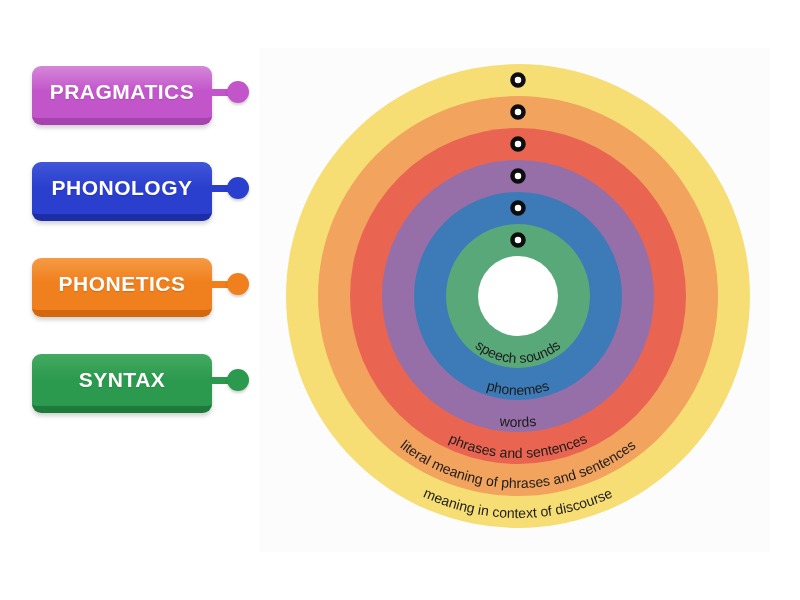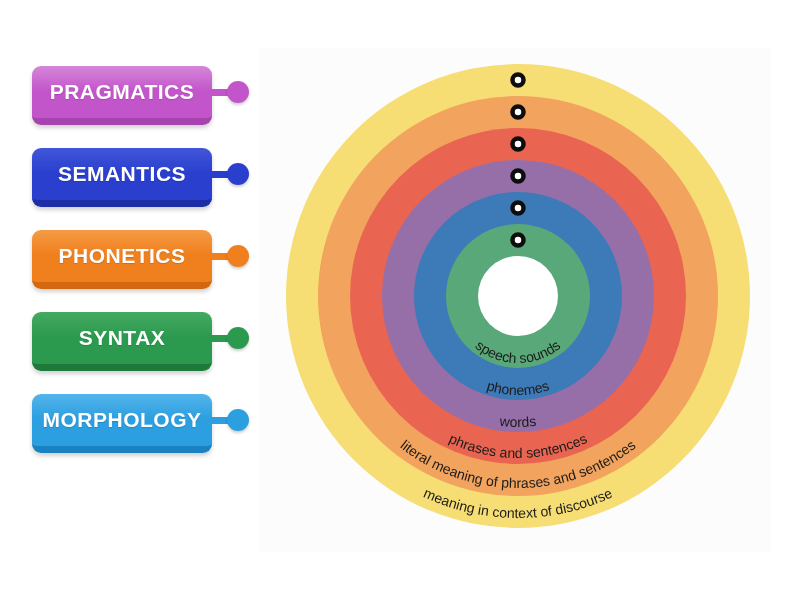"PRAGMATICS" .labels-column { gap: 23px -> 37px }
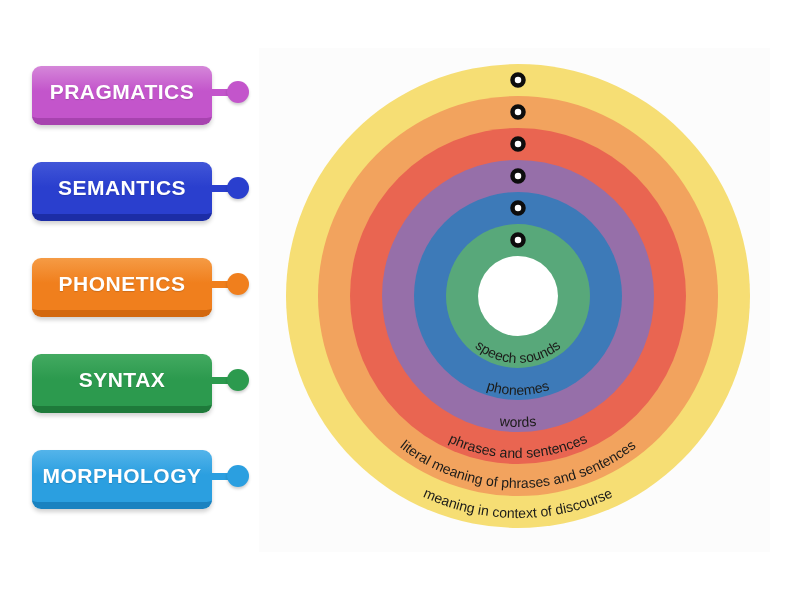"SEMANTICS" span.tag-text { text: SEMANTICS -> PHONOLOGY }
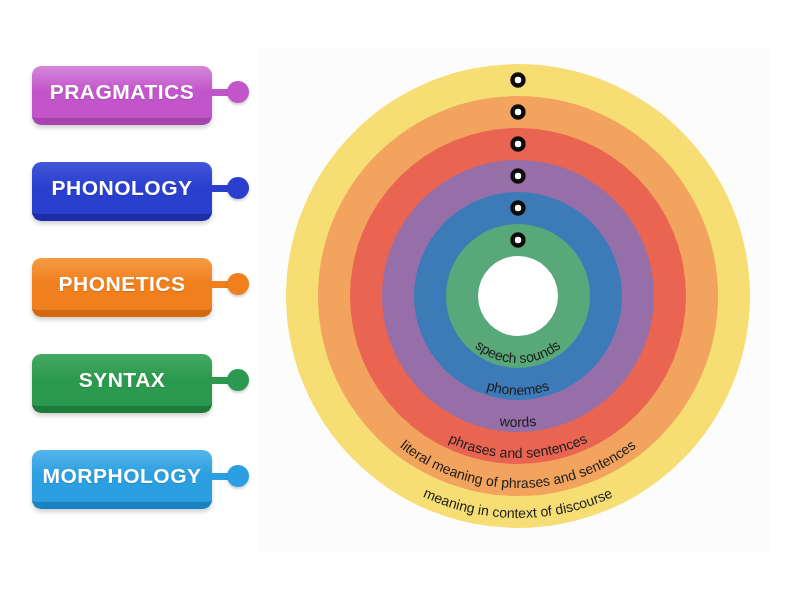"MORPHOLOGY" div.tag { html: <div> <span>MORPHOLOGY</span> <span></span> <span></span> </div> -> none }
